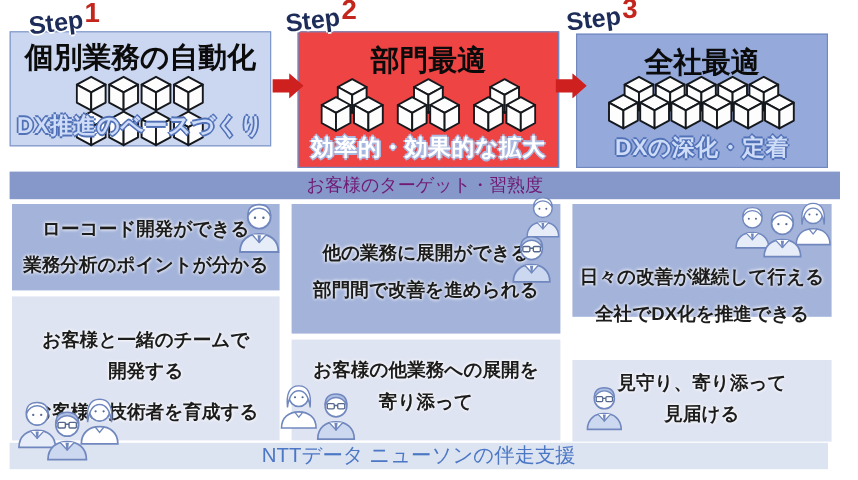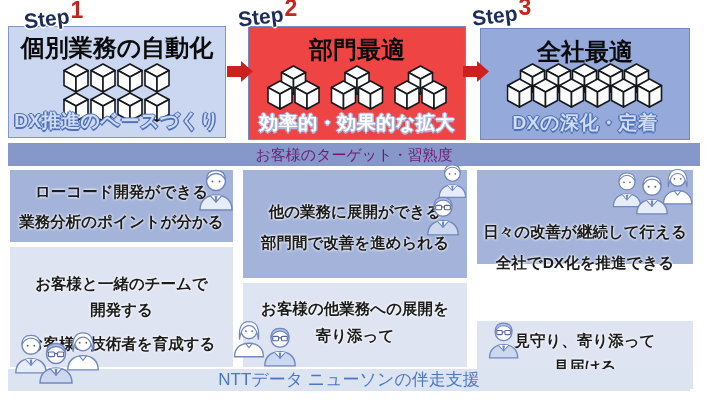"個別業務の自動化" .sbox.s1 { height: 112px -> 96px }
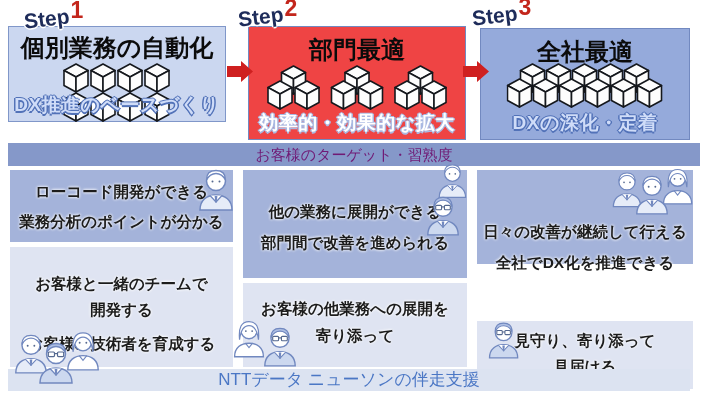"見守り、寄り添って" .b3 { top: 321px -> 300px }
